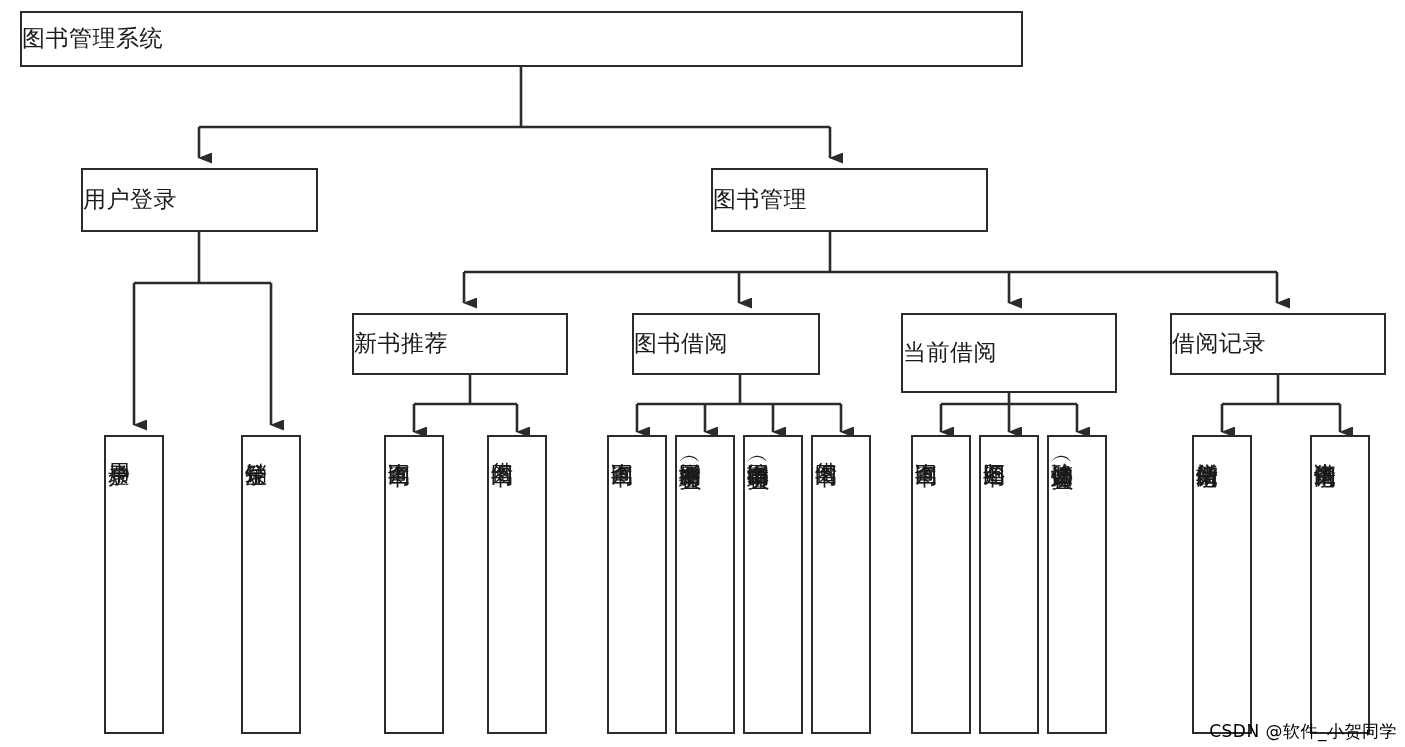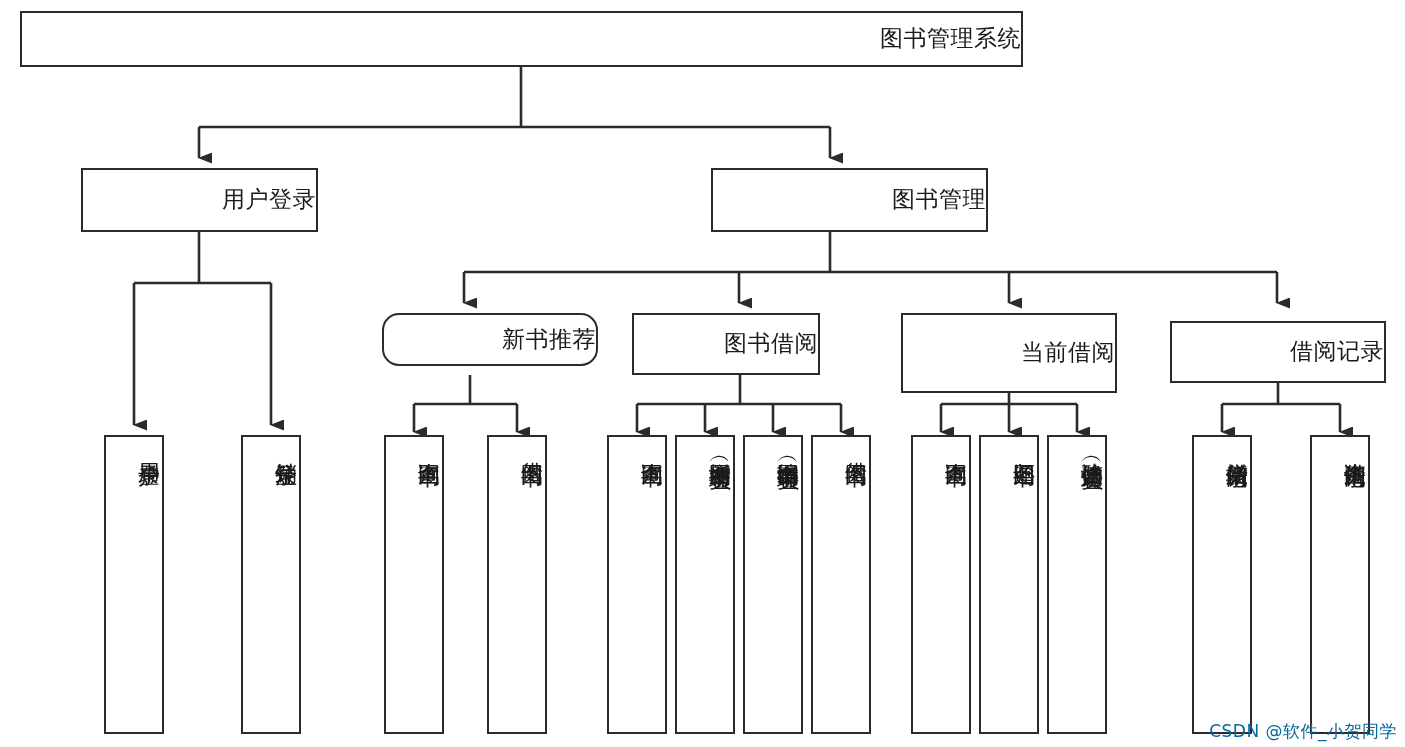"图书管理系统" .node { justify-content: flex-end -> flex-start }
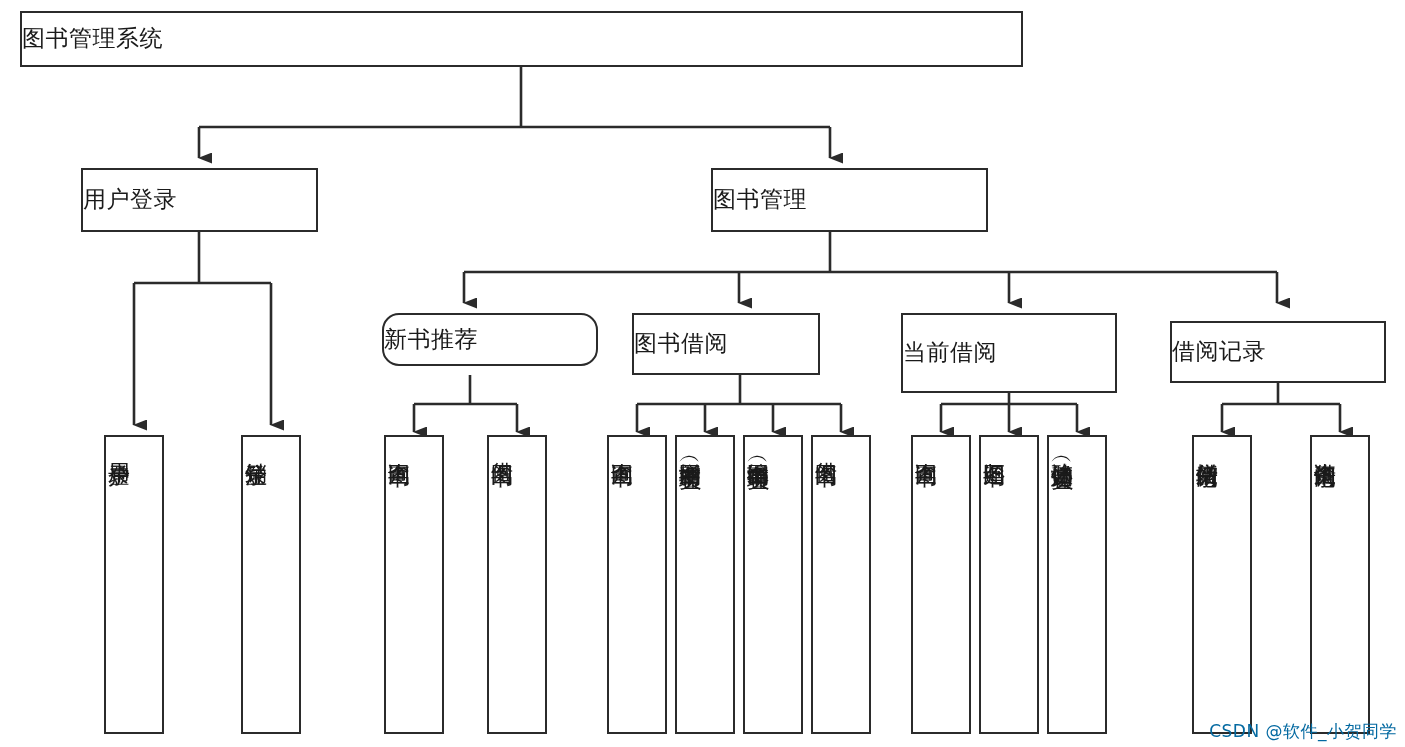"新书推荐" div.node { border-radius: 17px -> none; height: 53px -> 62px; left: 382px -> 352px }
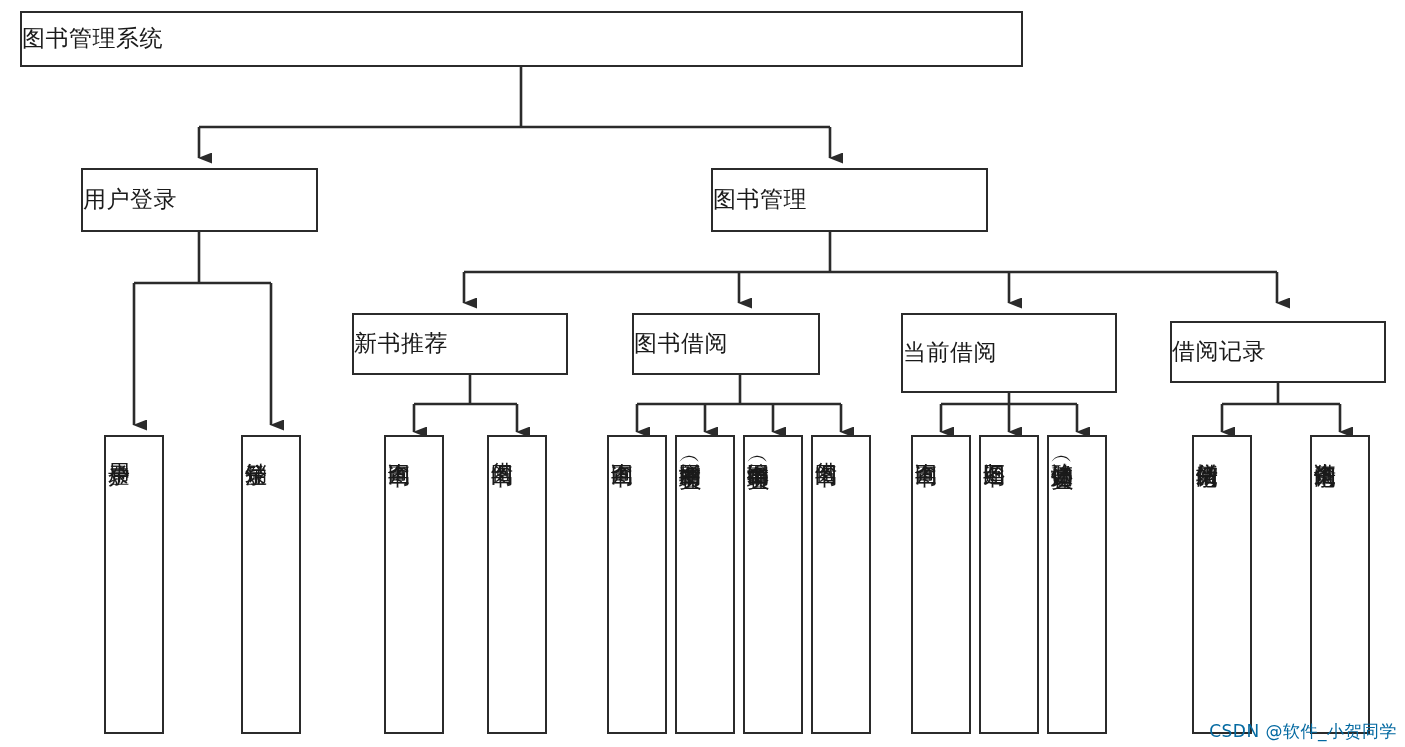"借阅记录" div.node { margin-top: 8px -> none }
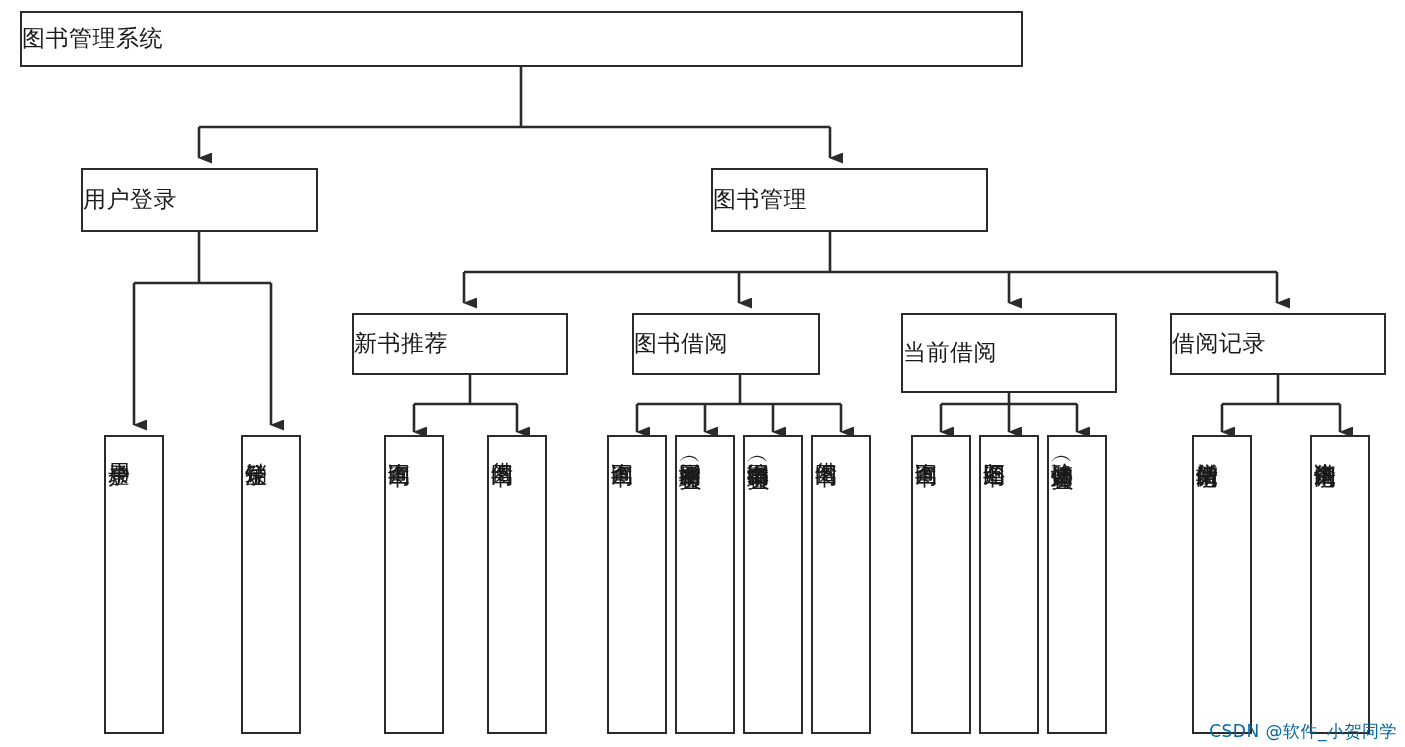"CSDN @软件_小贺同学" .watermark { color: #0369a1 -> #000000 }
